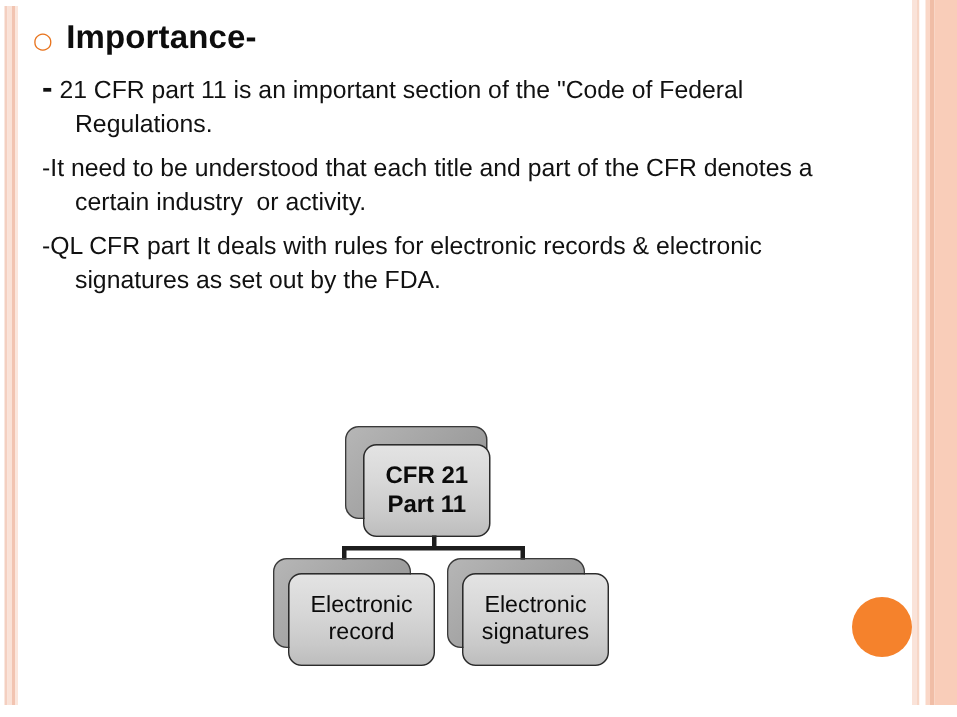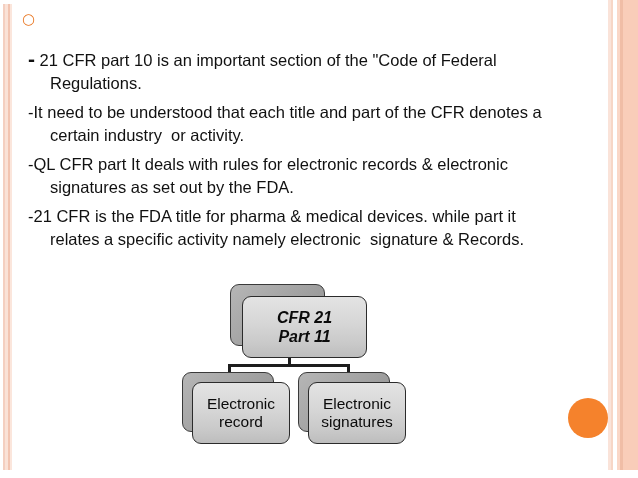"Importance-" span { html: none -> <span>Importance-</span> }
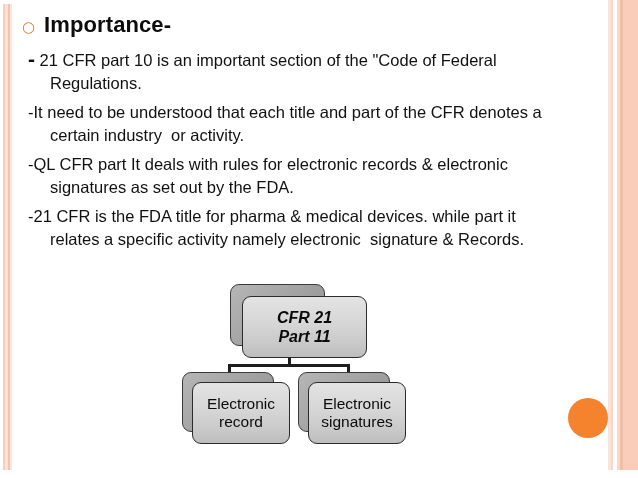"21 CFR part 10 is" span { text: 10 -> 11 }
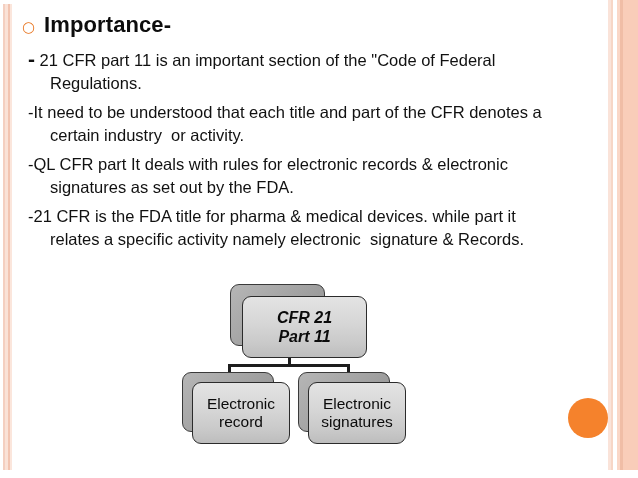"-21 CFR is the FDA" p.para { html: <p><span>-</span><span>21 CFR is the FDA title for pharma &amp; medical devices. while part it relates a specific activity namely electronic signature &amp; Records.</span></p> -> none }
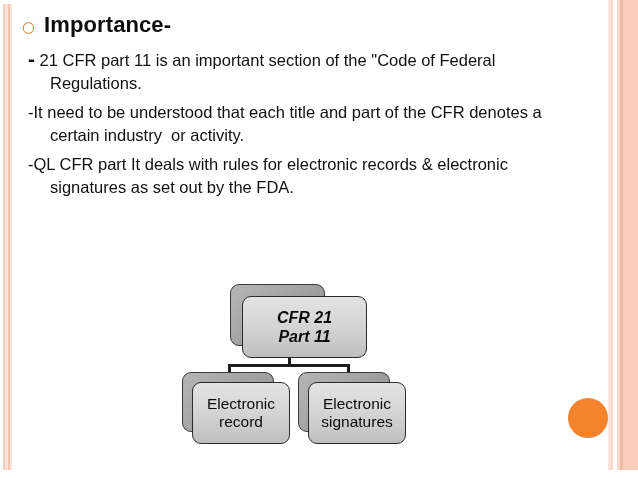"CFR 21" #node-root .front-card { font-style: italic -> none; width: 125px -> 85px }
